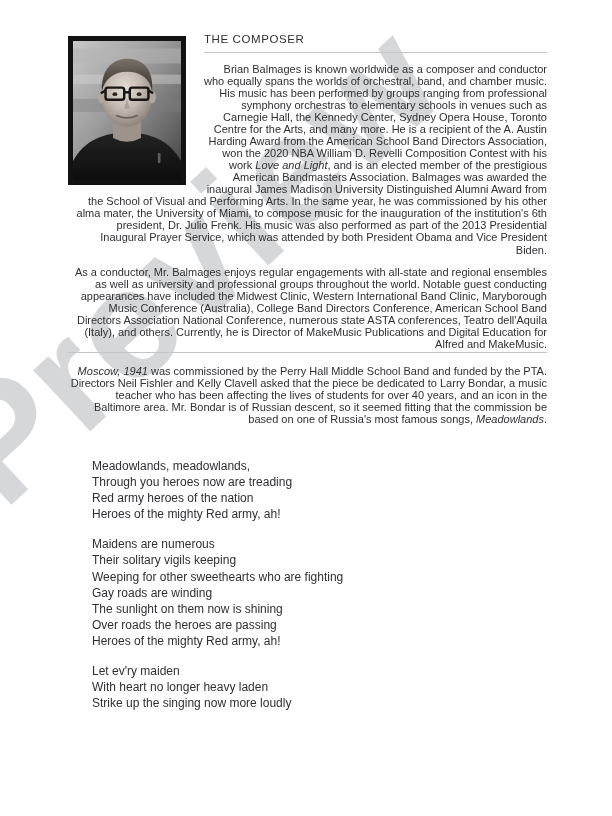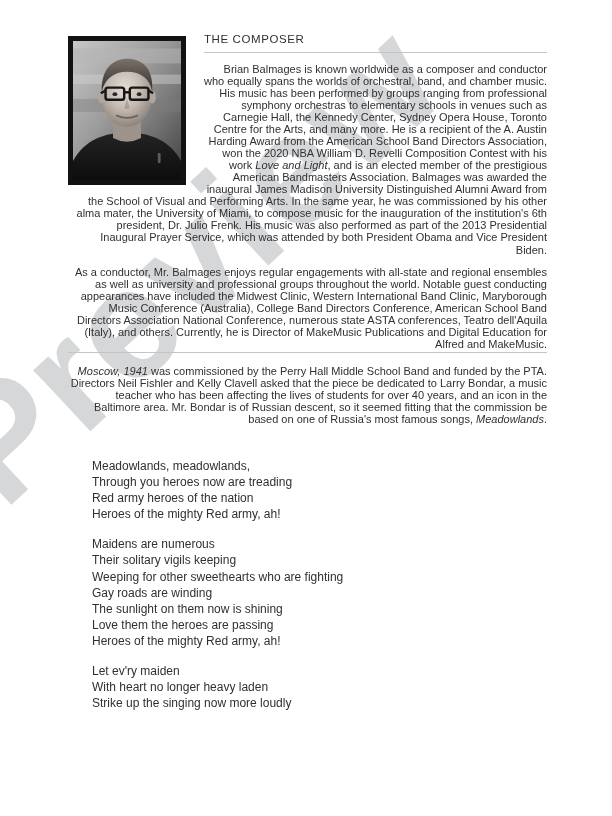"Love them the heroes are" div.lyric-line { text: Love them -> Over roads }
